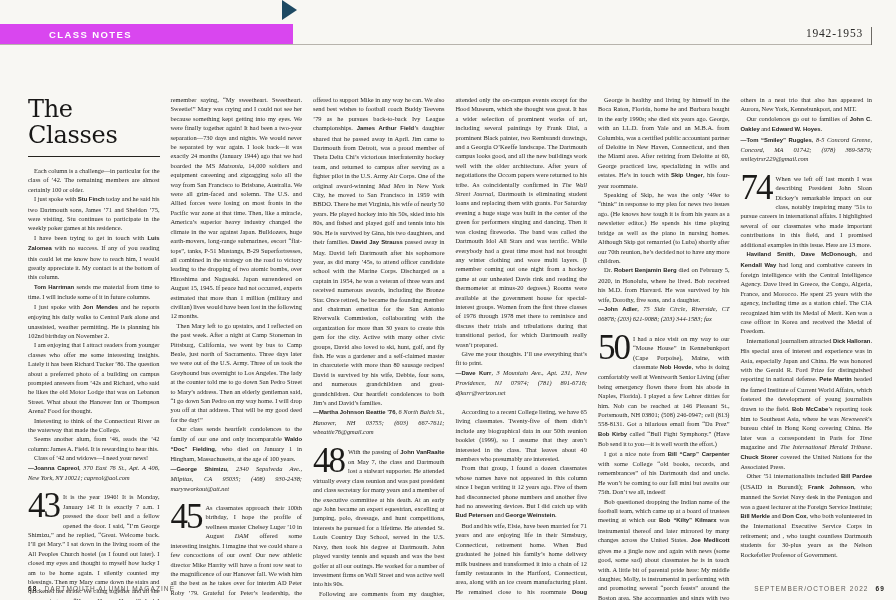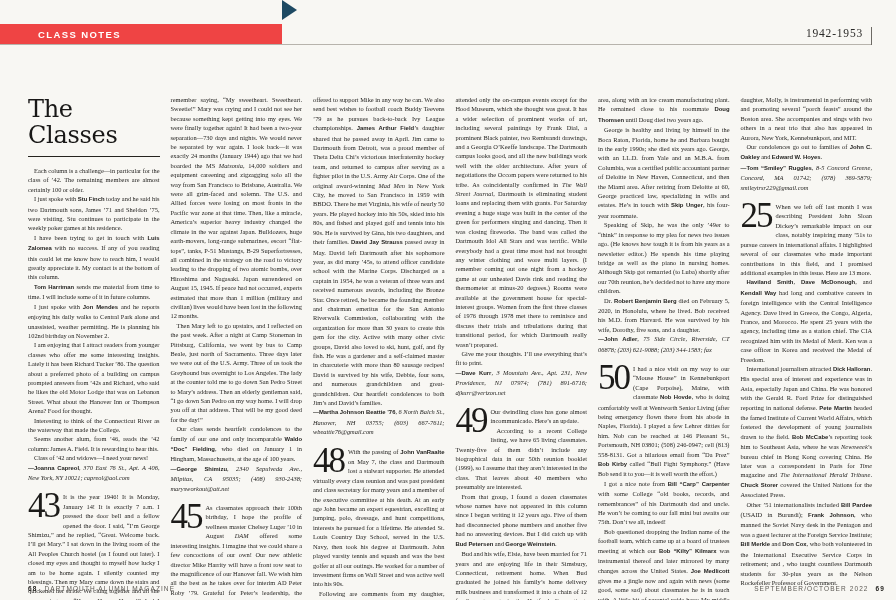"CLASS NOTES" .banner { background: #ef4444 -> #d946ef; padding-left: none -> 11px }
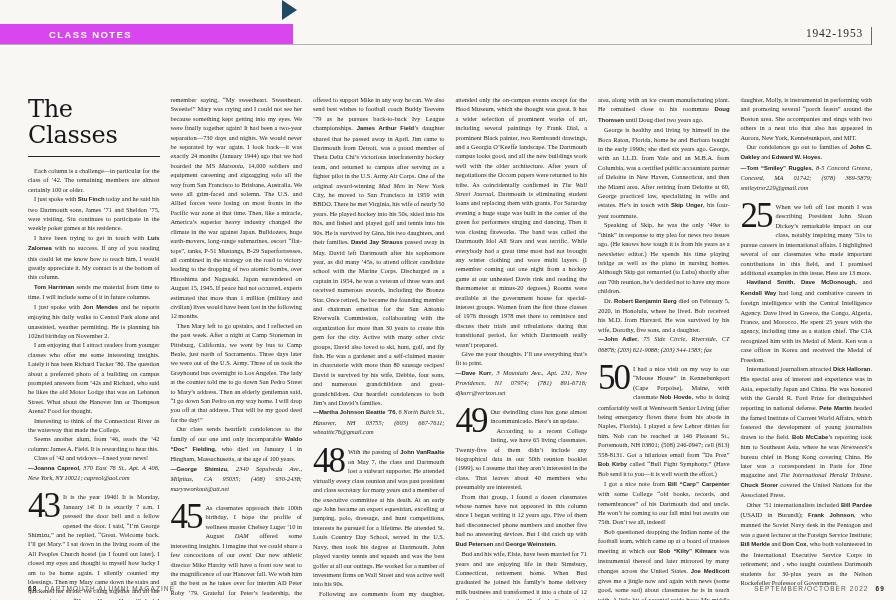"25" span.dropcap { text: 25 -> 74 }
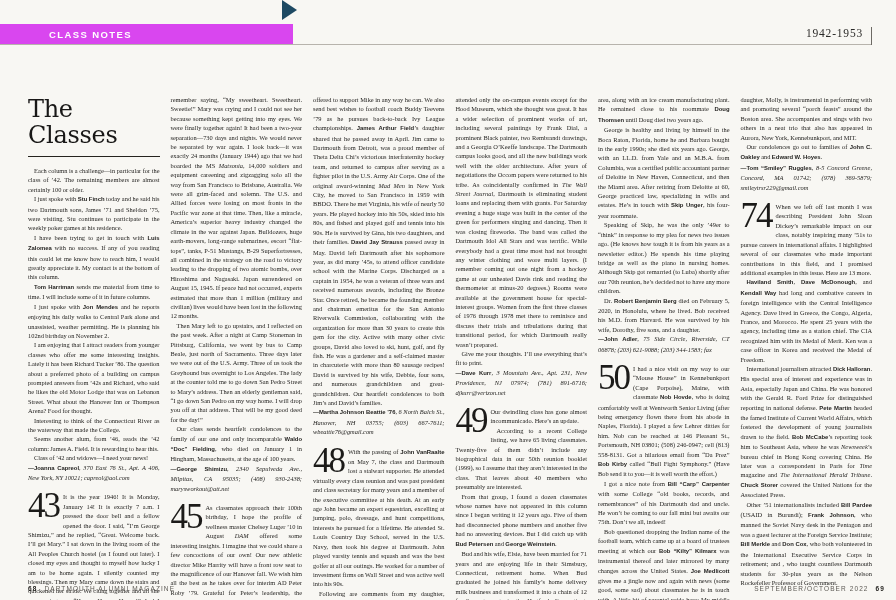"49" p.first { html: <p><span>49</span>Our dwindling class has gone almost incommunicado. Here’s an update.</p> -> none }
